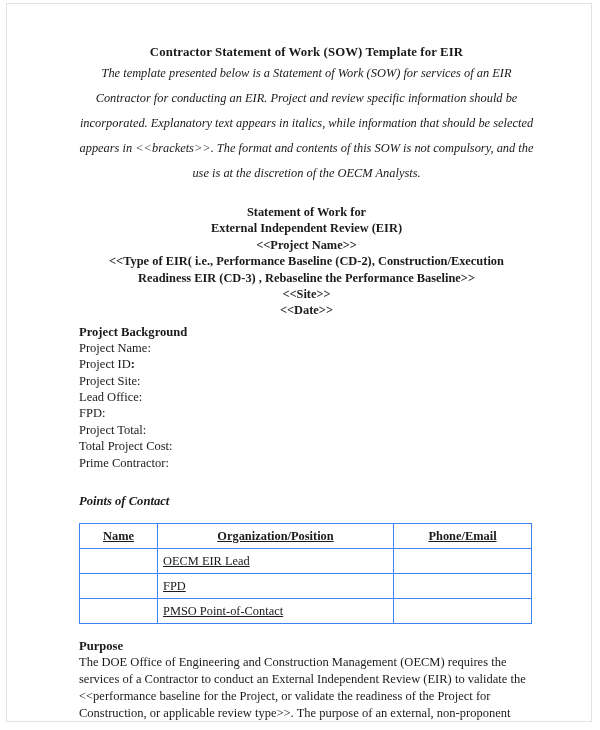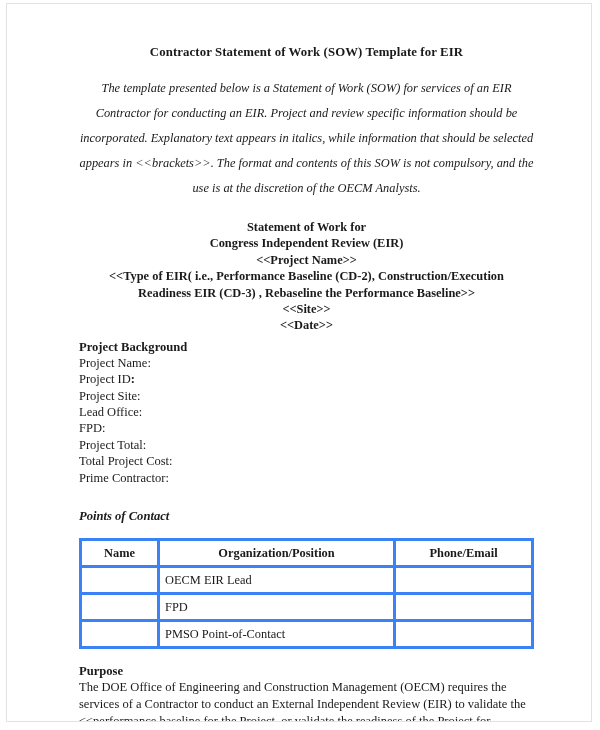"Contractor Statement of Work (SOW)" .doc-title { margin: 0 0 16px 0 -> 0 0 1px 0 }
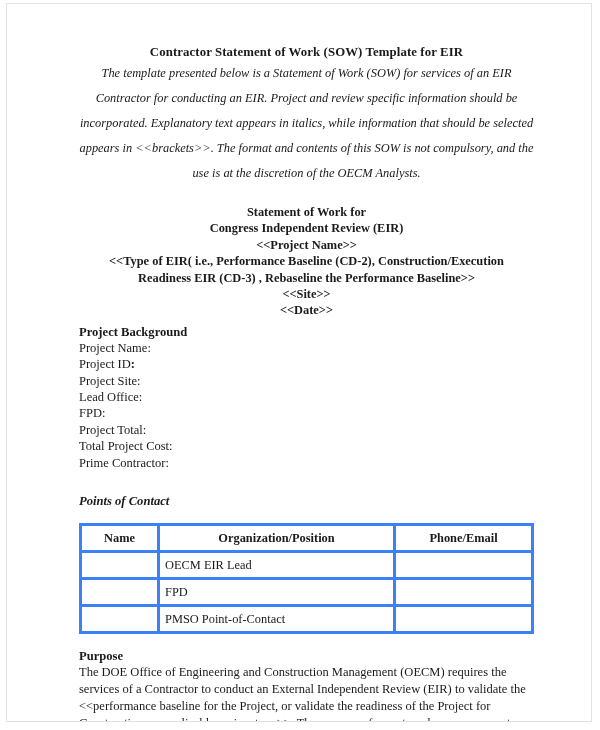"Congress Independent Review (EIR)" div { text: Congress -> External }
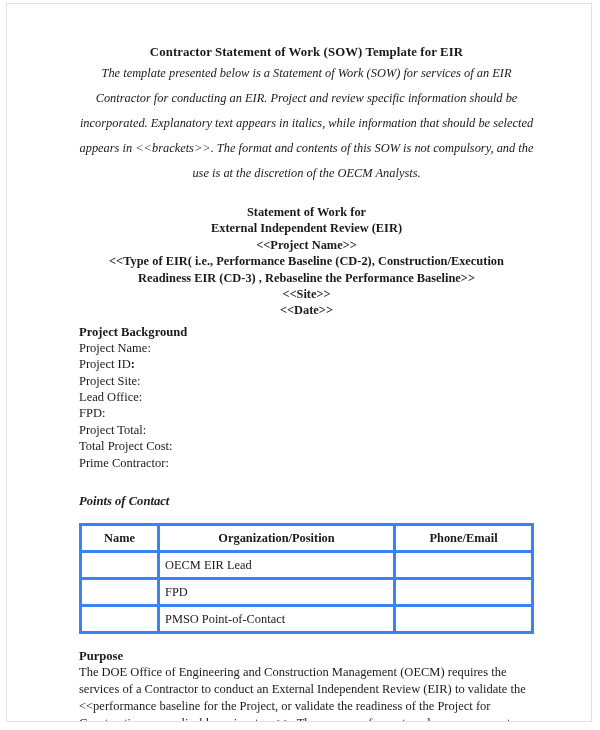"Name" table.poc th, table.poc td { border: 3px solid #3b82f6 -> 1px solid #3b82f6; text-decoration: none -> underline }
